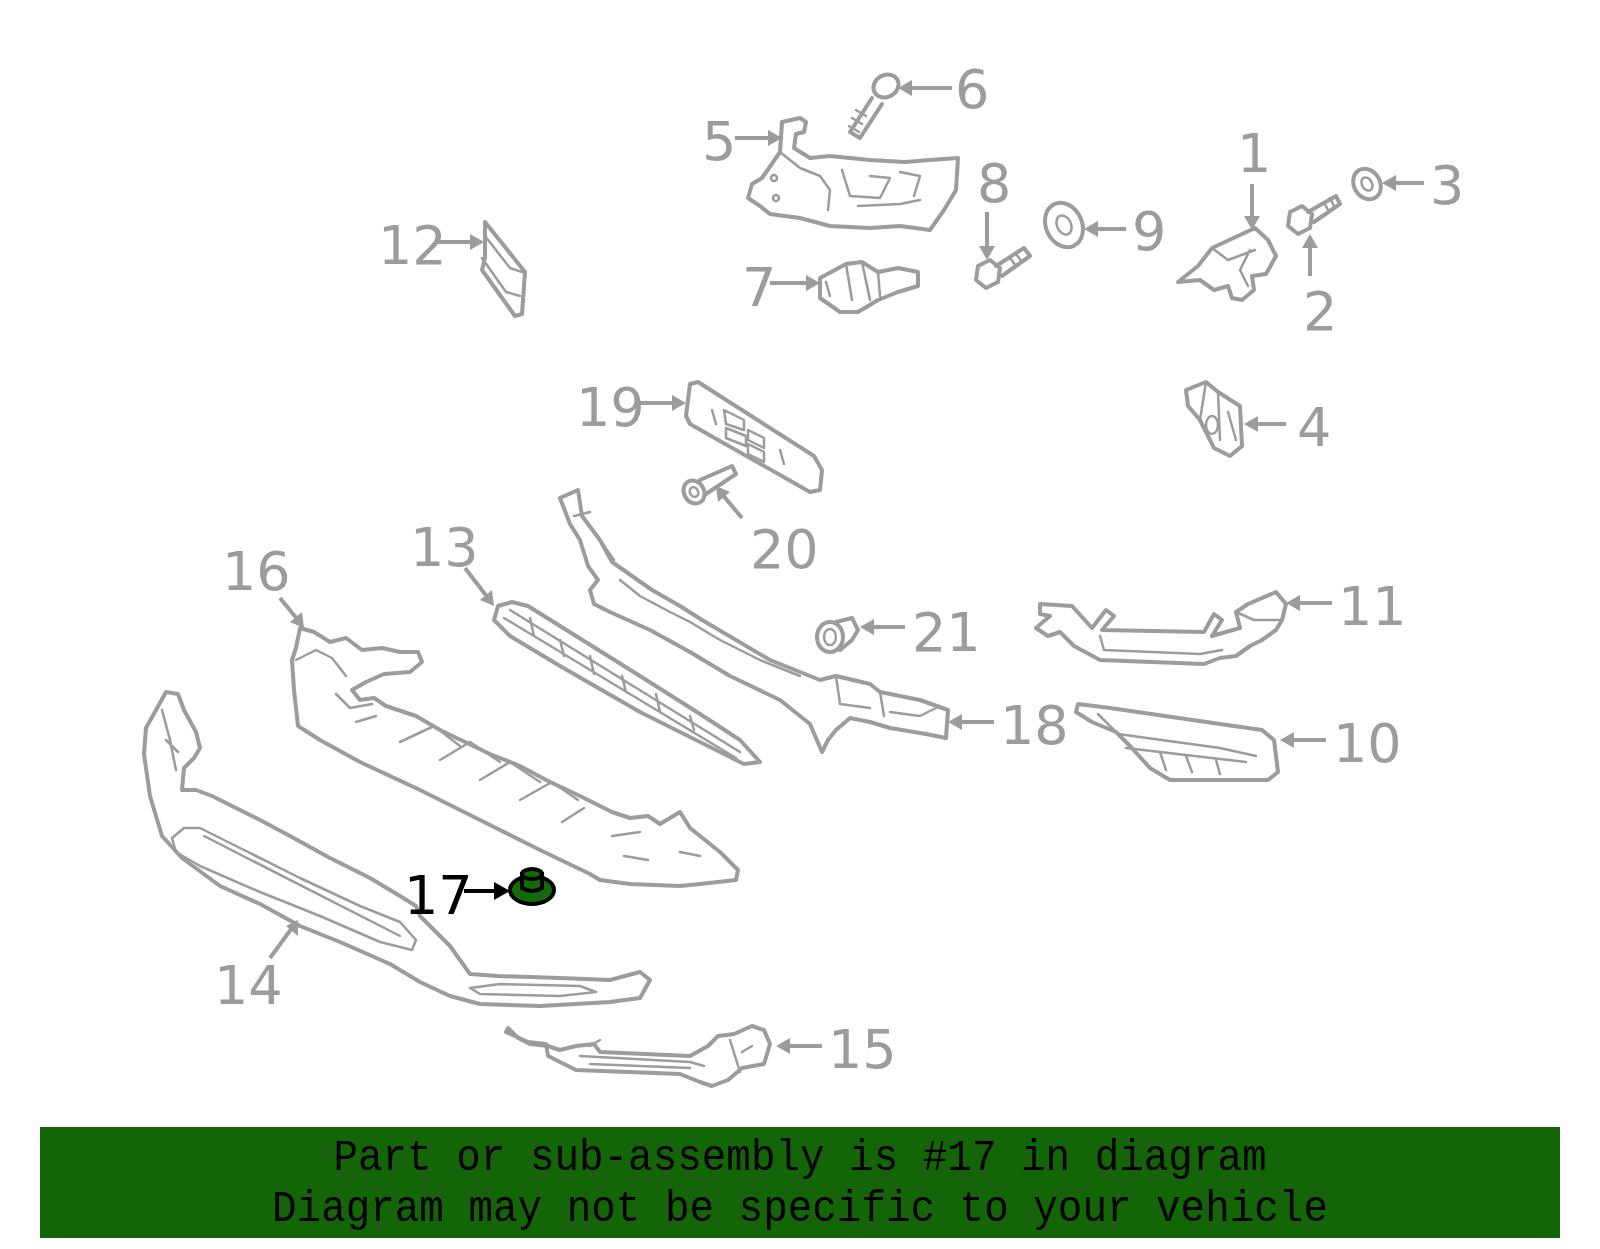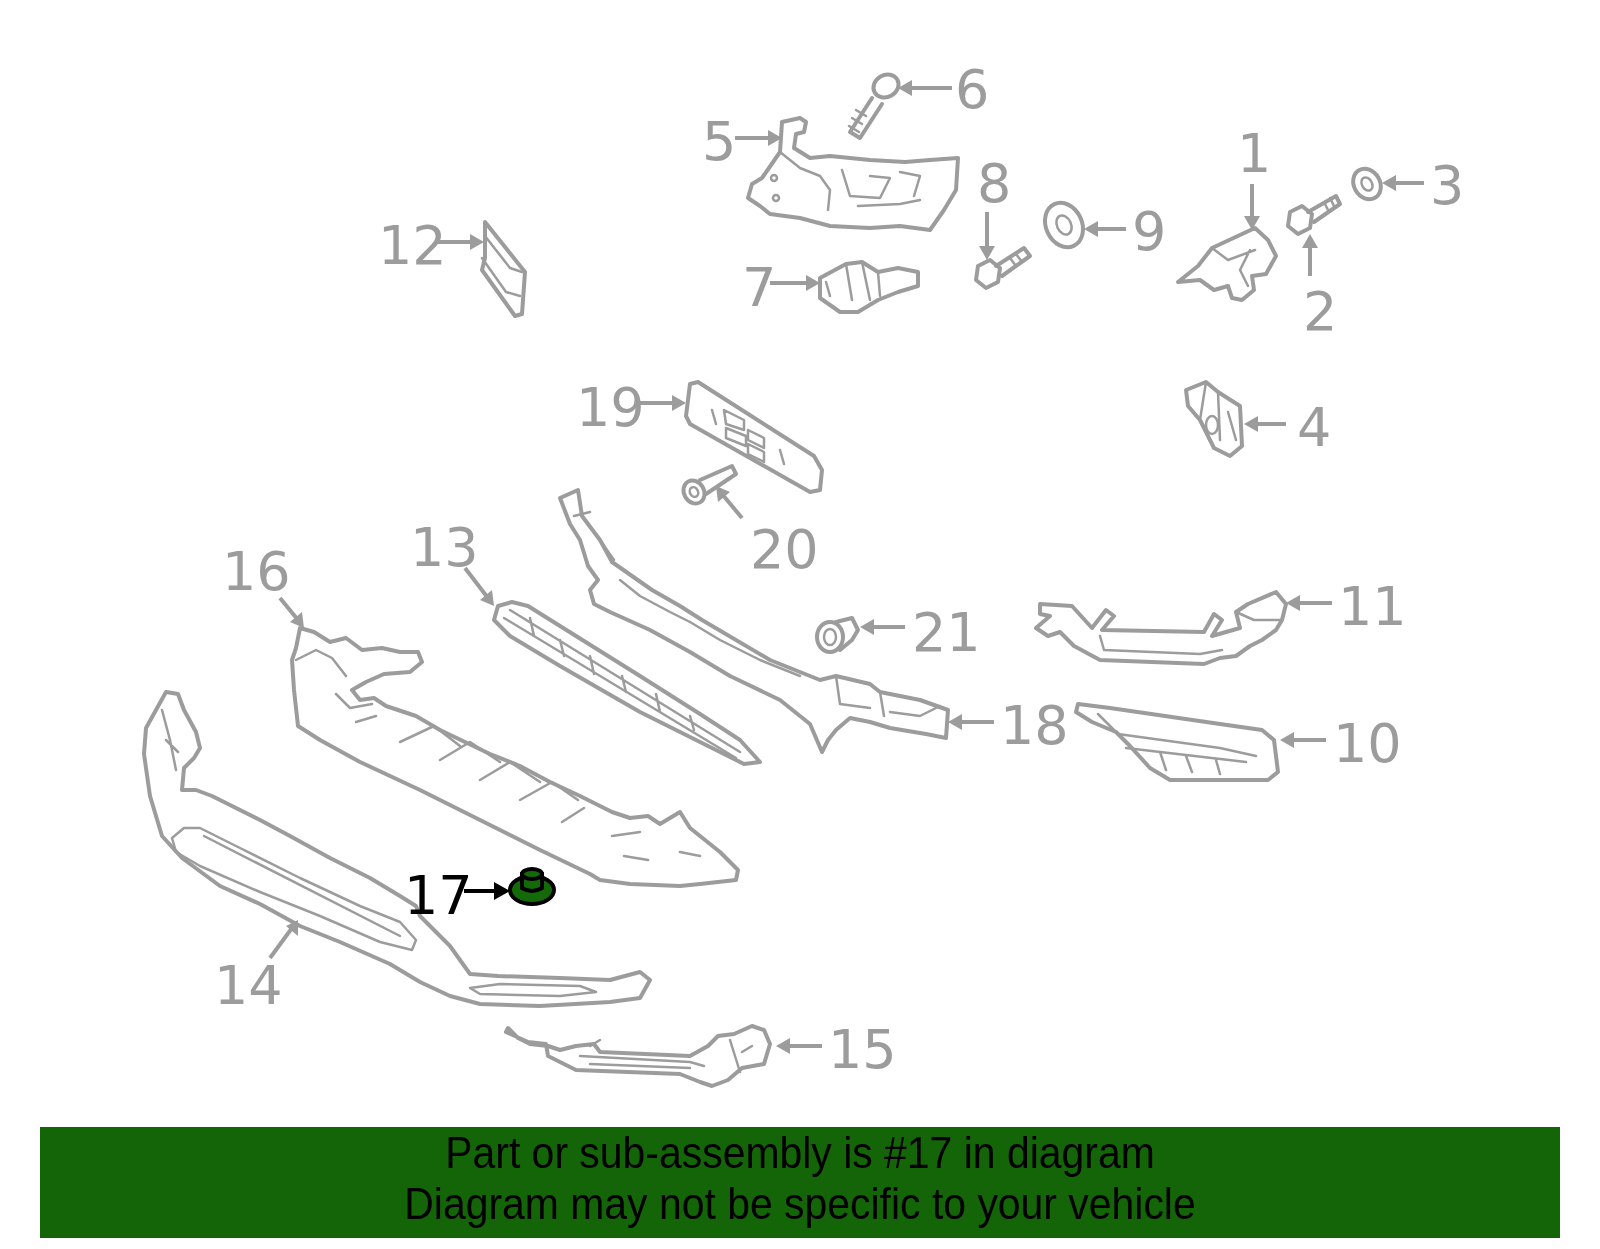"Part or sub-assembly is #17" .banner { font-family: Liberation Sans, sans-serif -> Liberation Mono, monospace; padding-top: none -> 6px }
